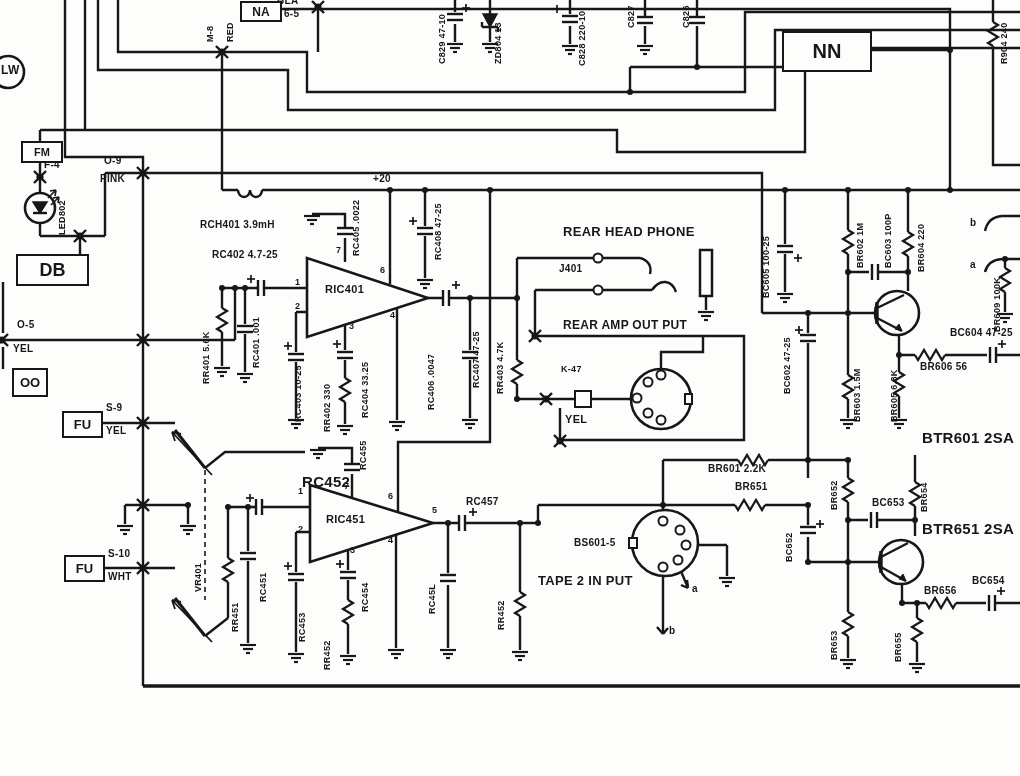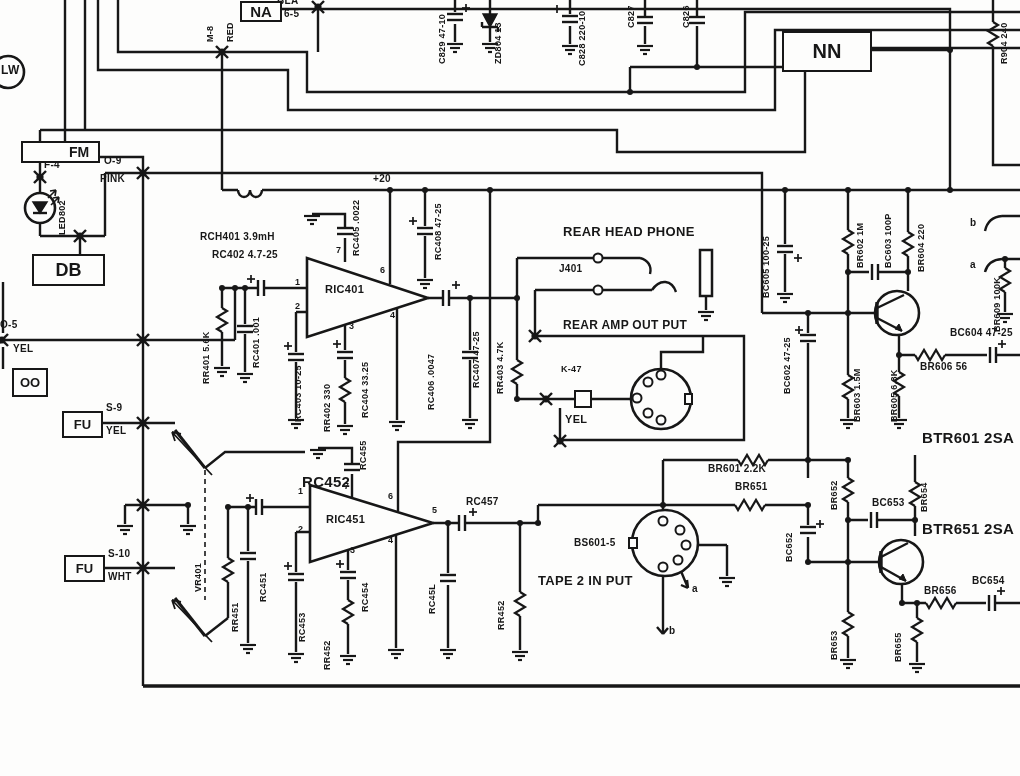"NA" div.box { font-size: 15px -> 12px }
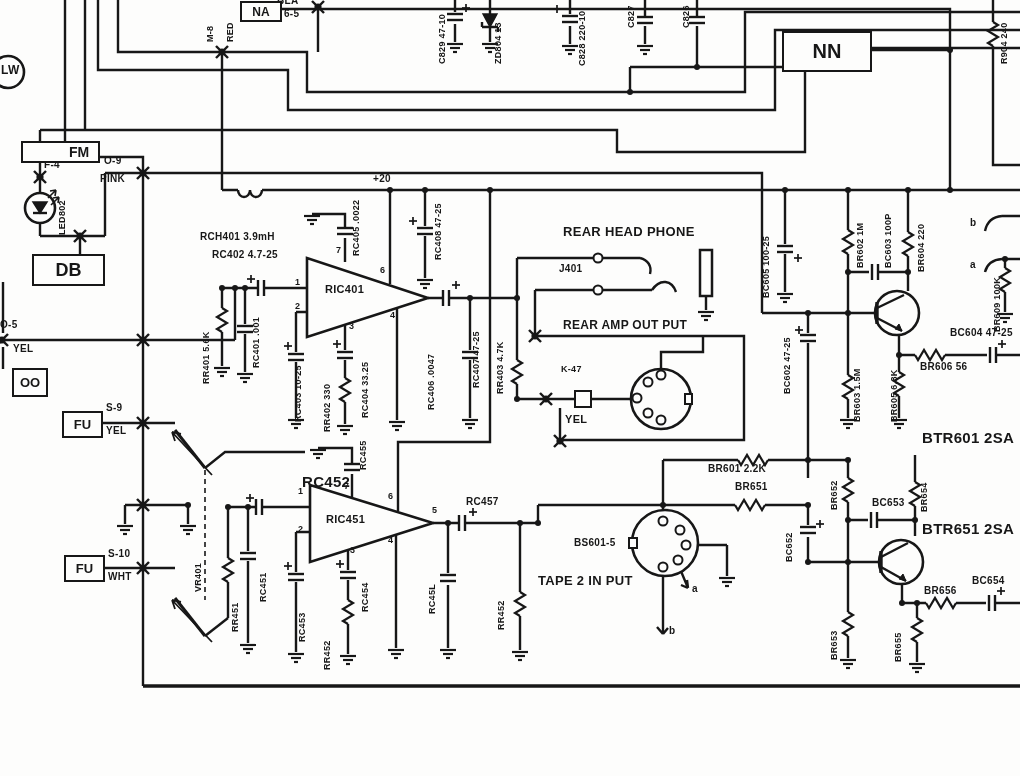"FM" div.box { font-size: 14px -> 11px; padding-left: 37px -> none }
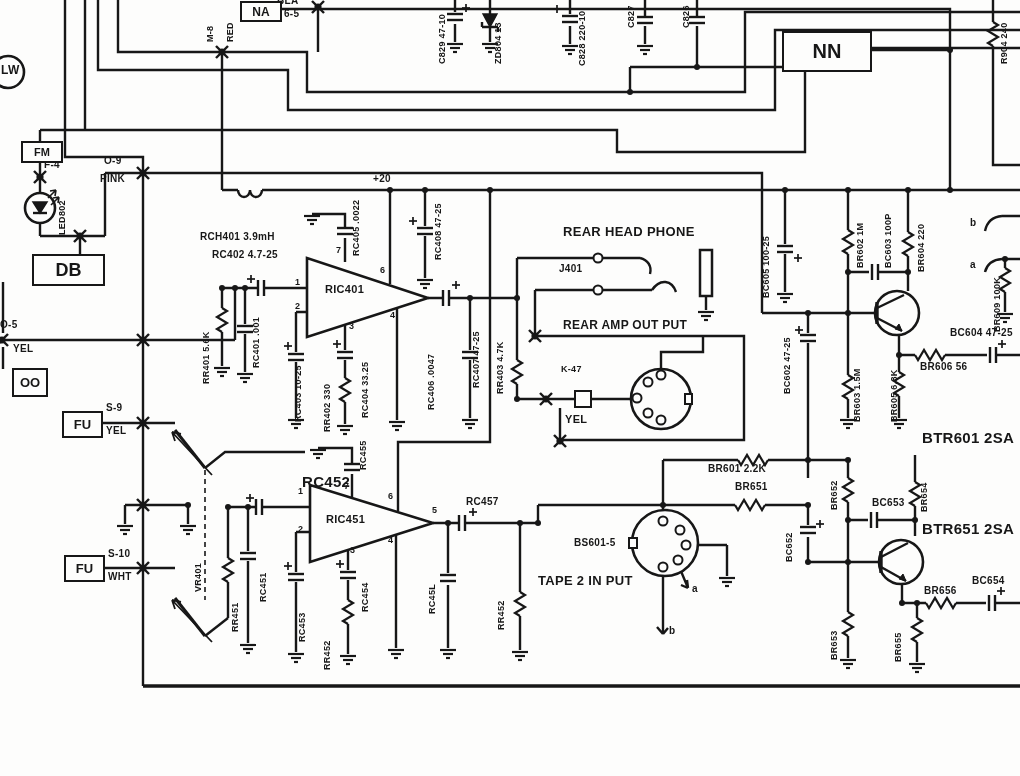"RCH401 3.9mH" span.lbl { top: 232px -> 220px }
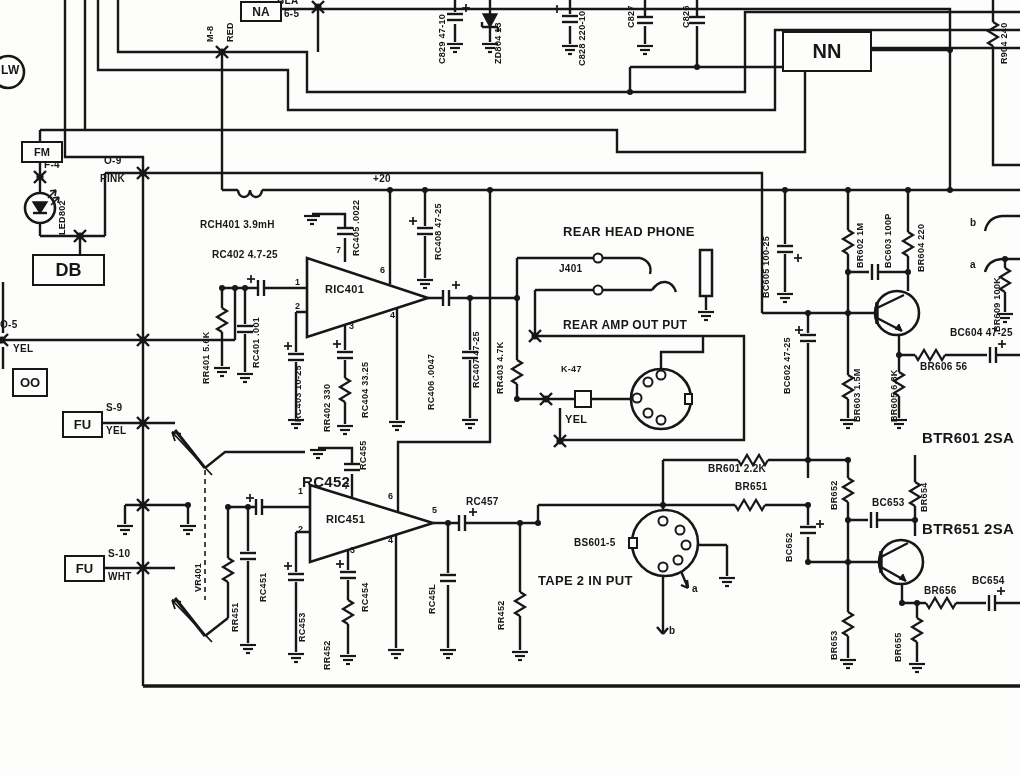"DB" div.box { left: 32px -> 16px }
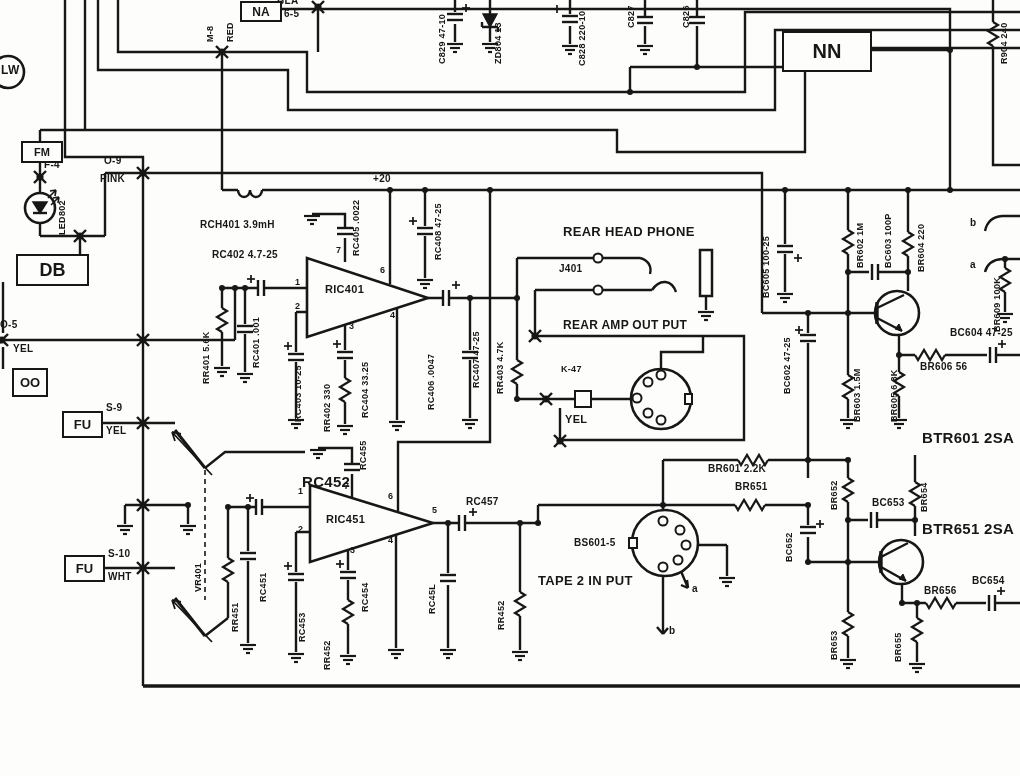"O-5" span.lbl { left: 0 -> 17px }
